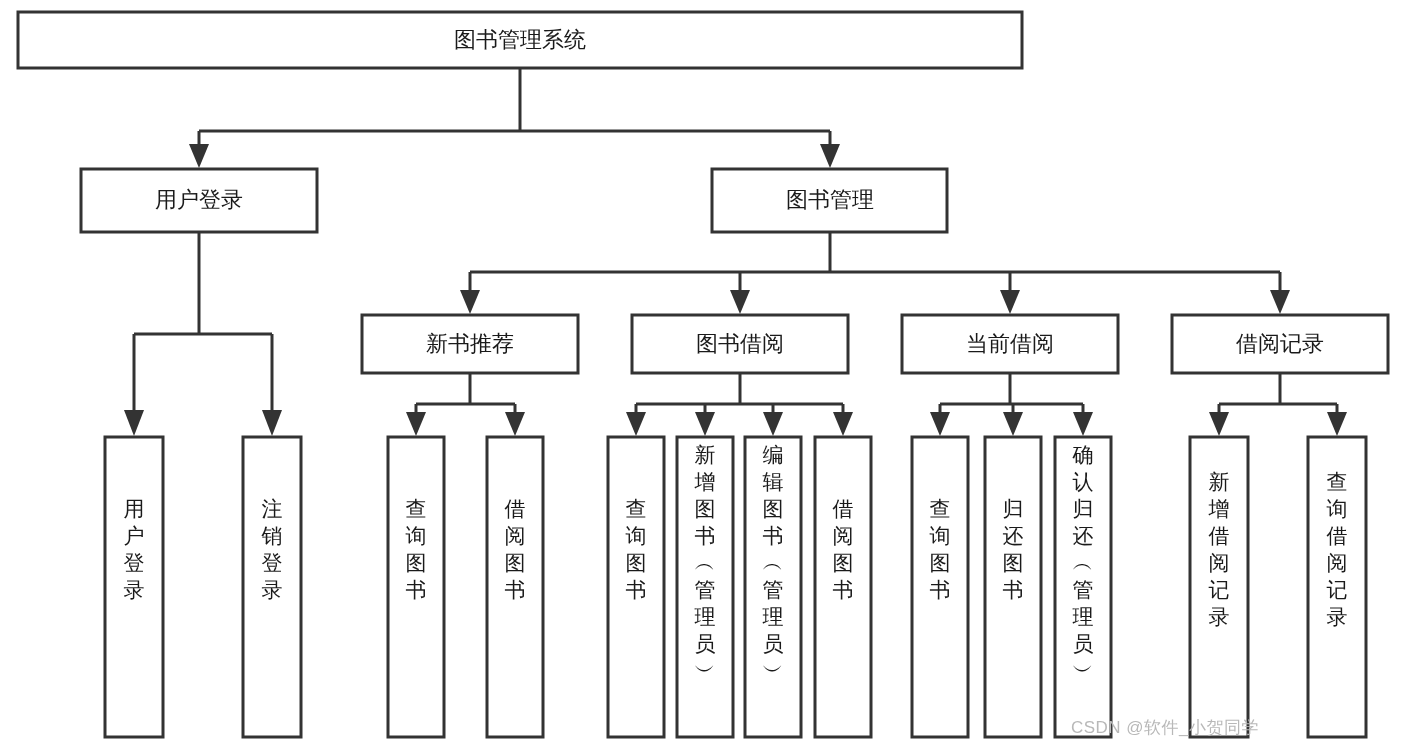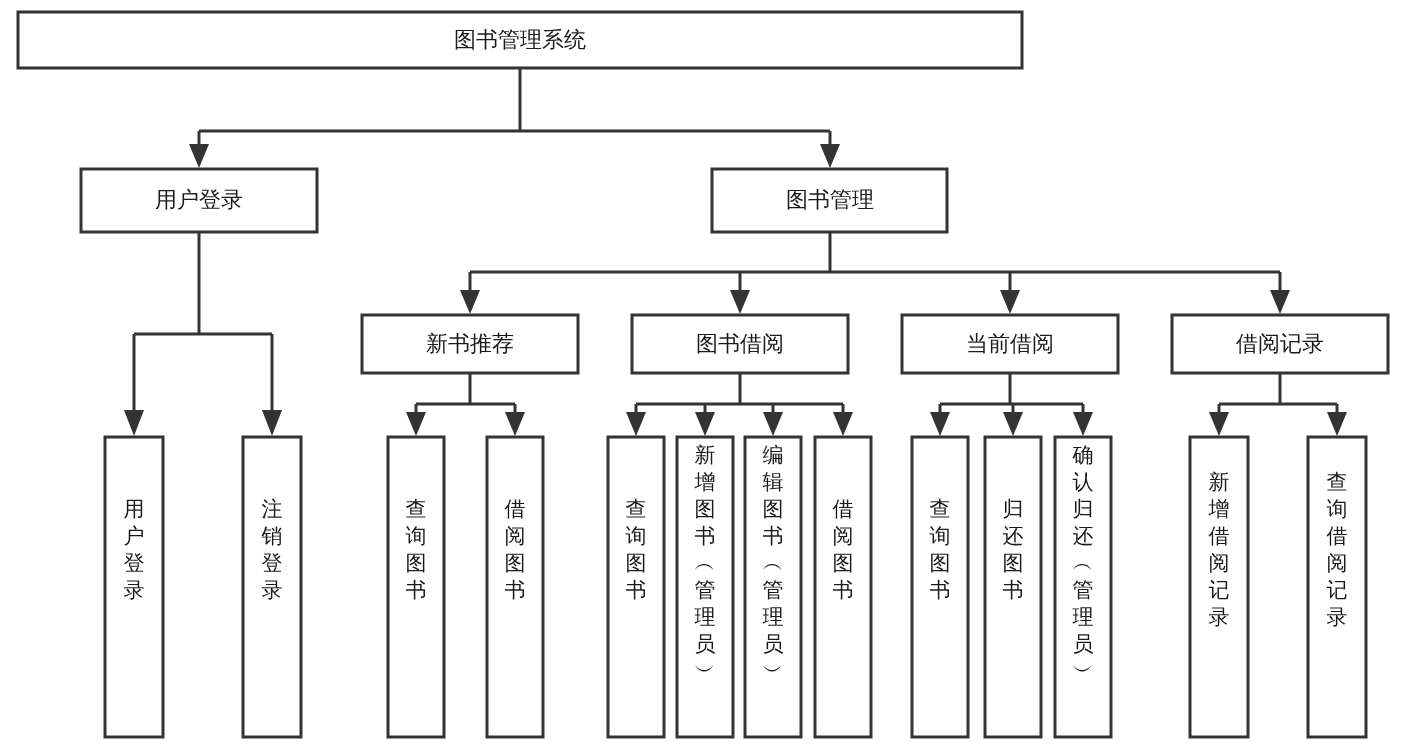"CSDN @软件_小贺同学" div.watermark-text { html: none -> <div>CSDN @软件_小贺同学</div> }
